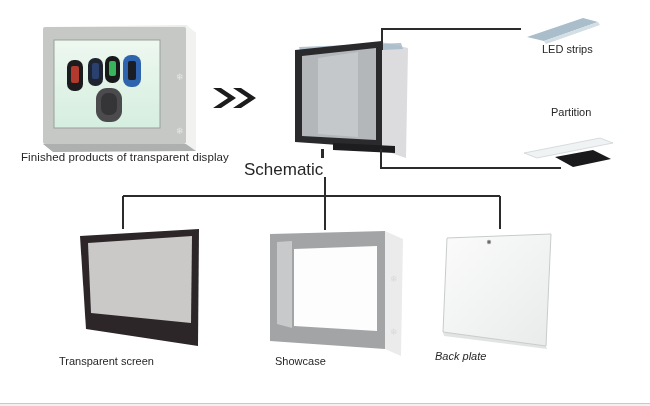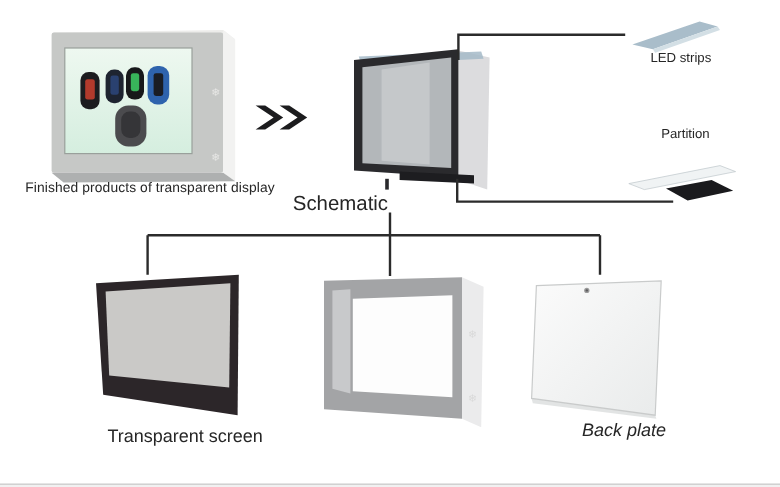"Transparent screen" .comp-label { font-size: 15px -> 11px; text-align: right -> left }
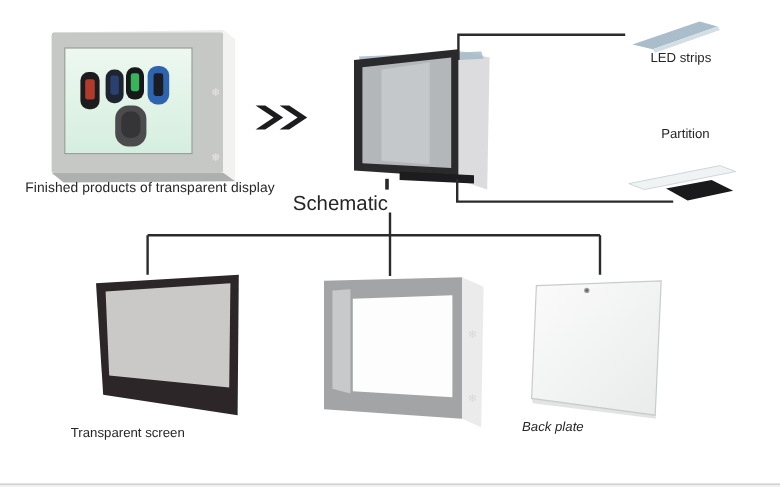"Showcase" div.label { html: none -> <div>Showcase</div> }
